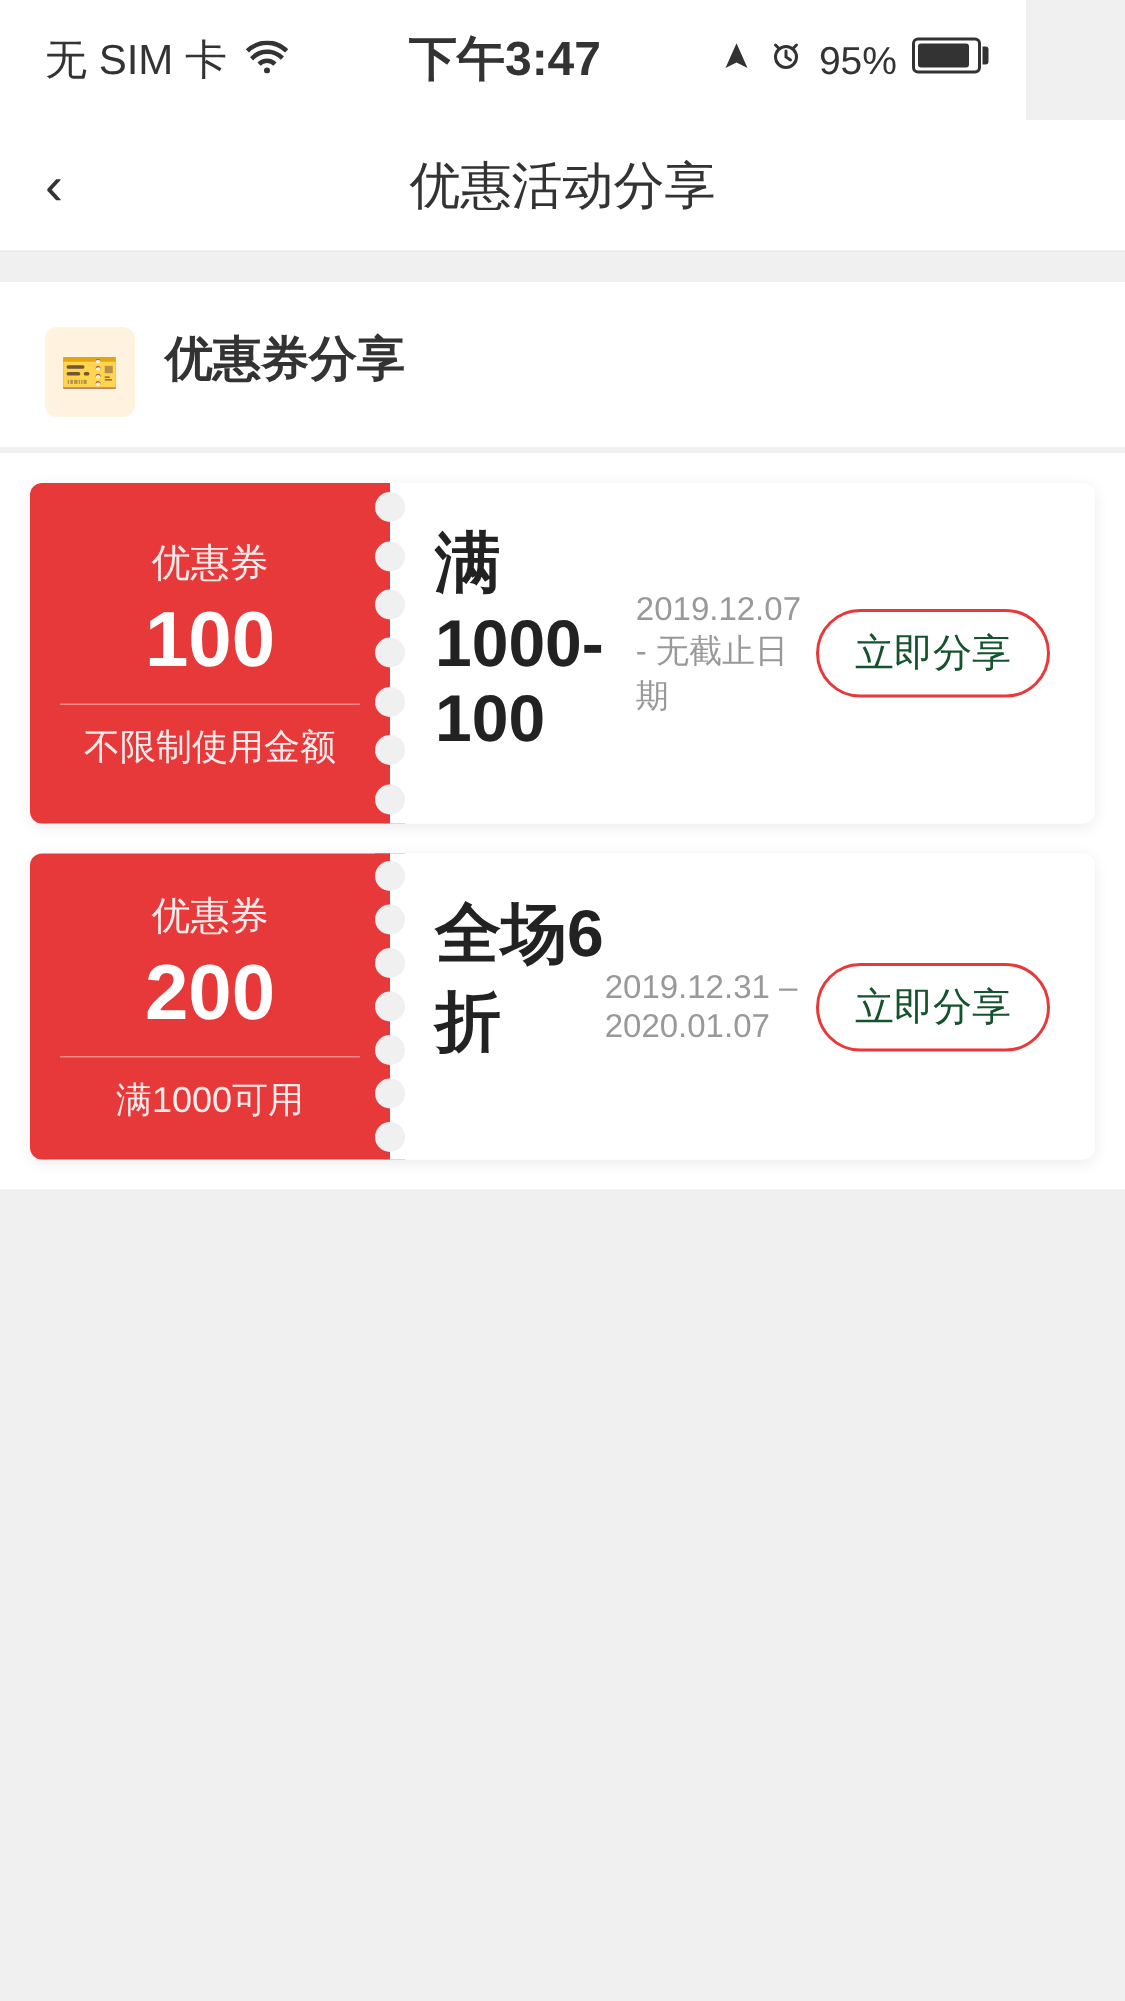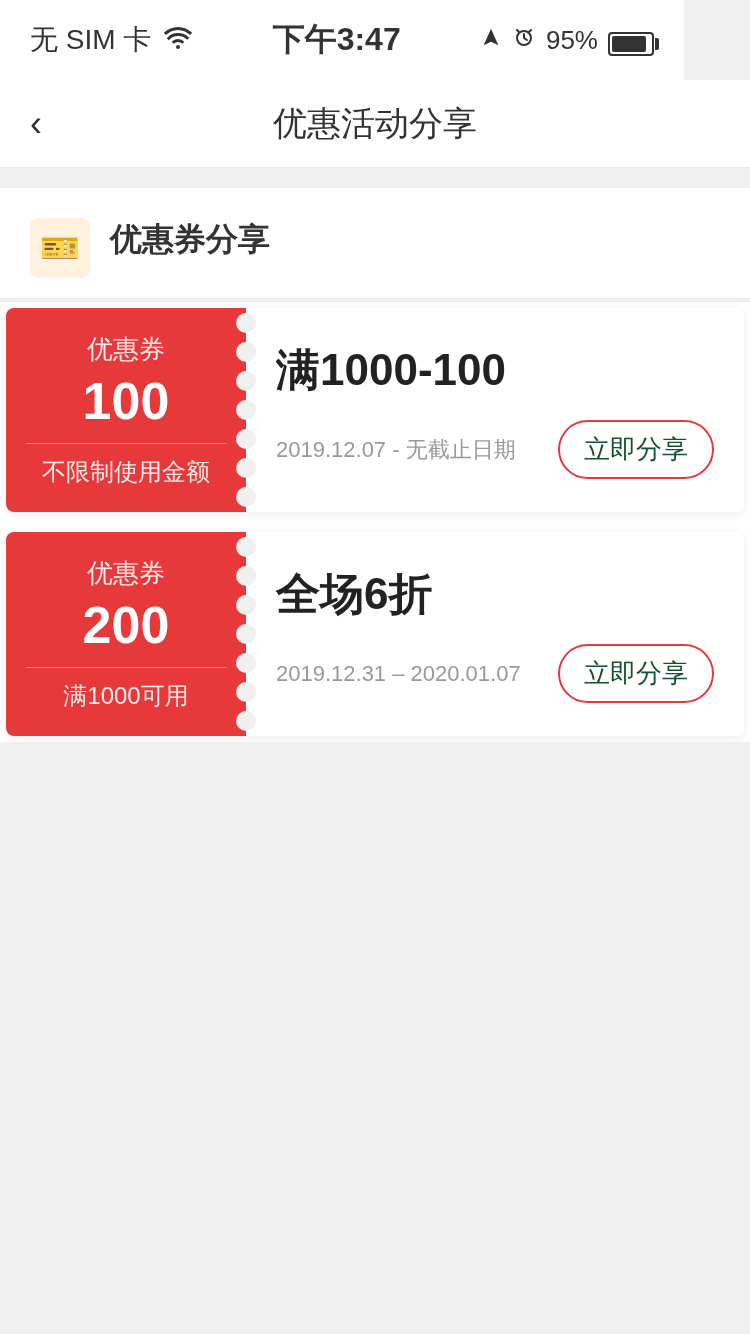"95%" .status-right { align-items: flex-end -> flex-start }
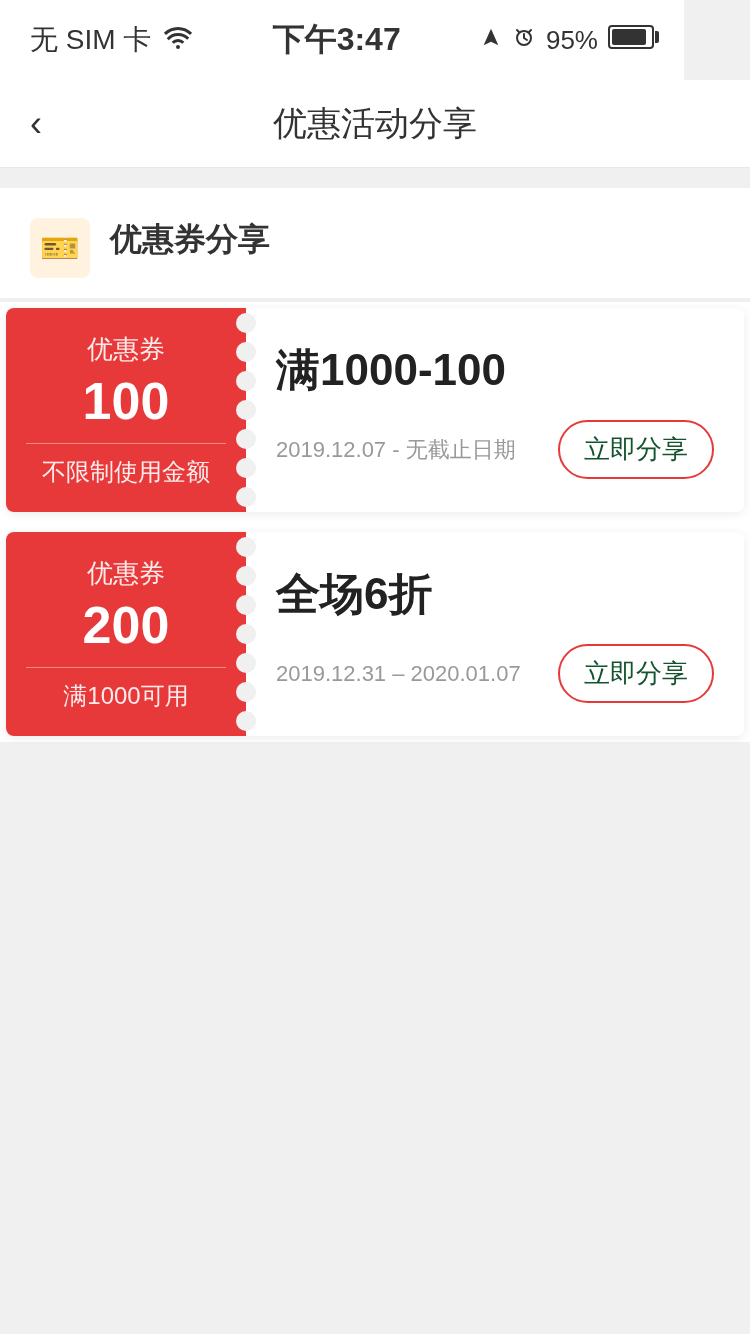"优惠券" .coupons-container { padding: 6px -> 20px }
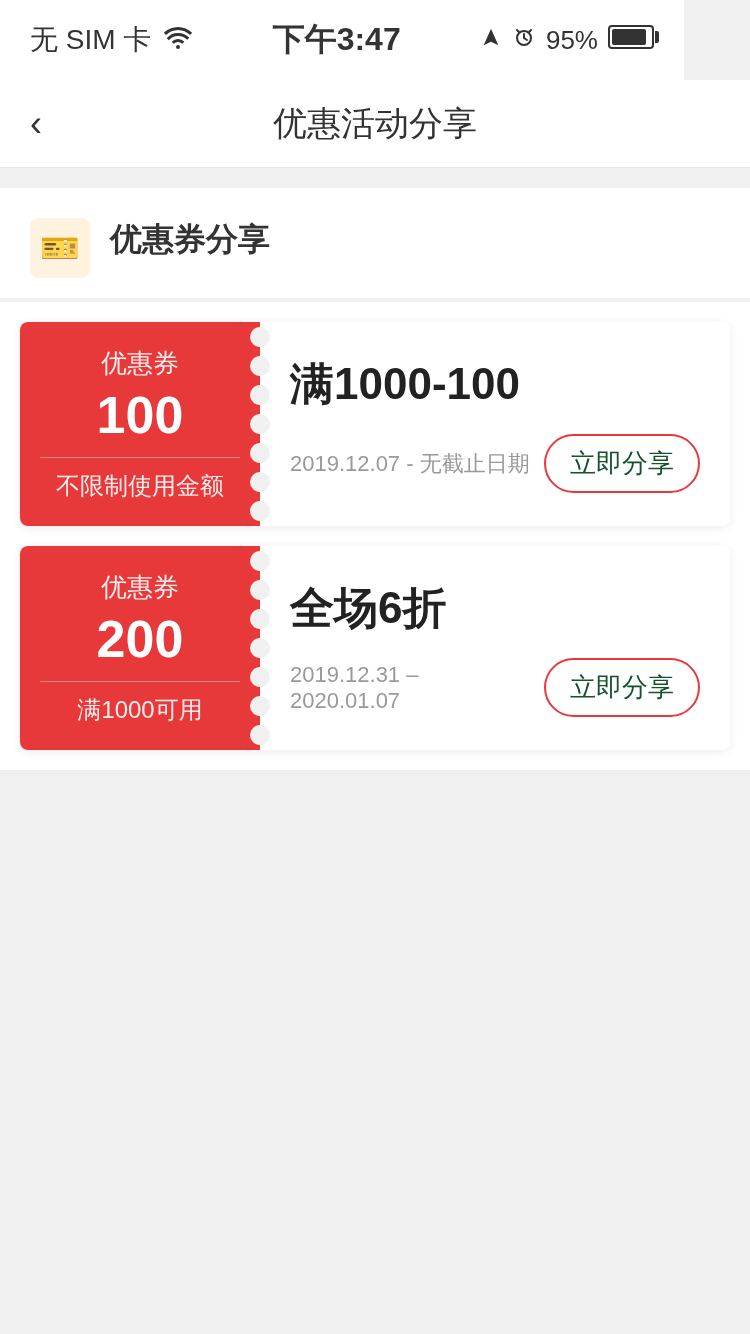"满1000-100" .coupon-right { flex-direction: column -> row }
